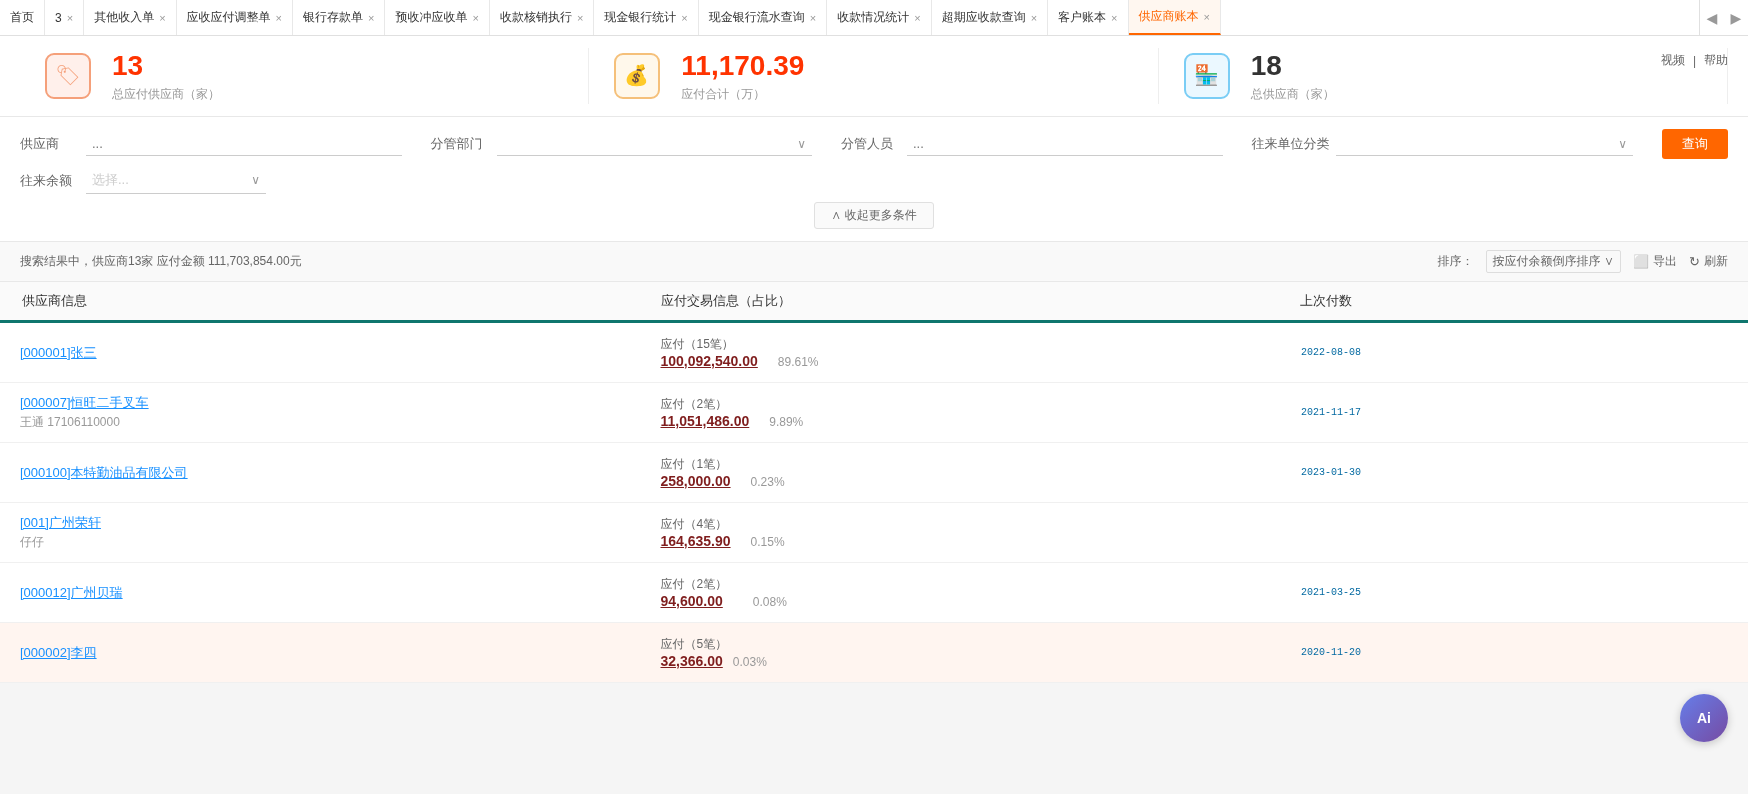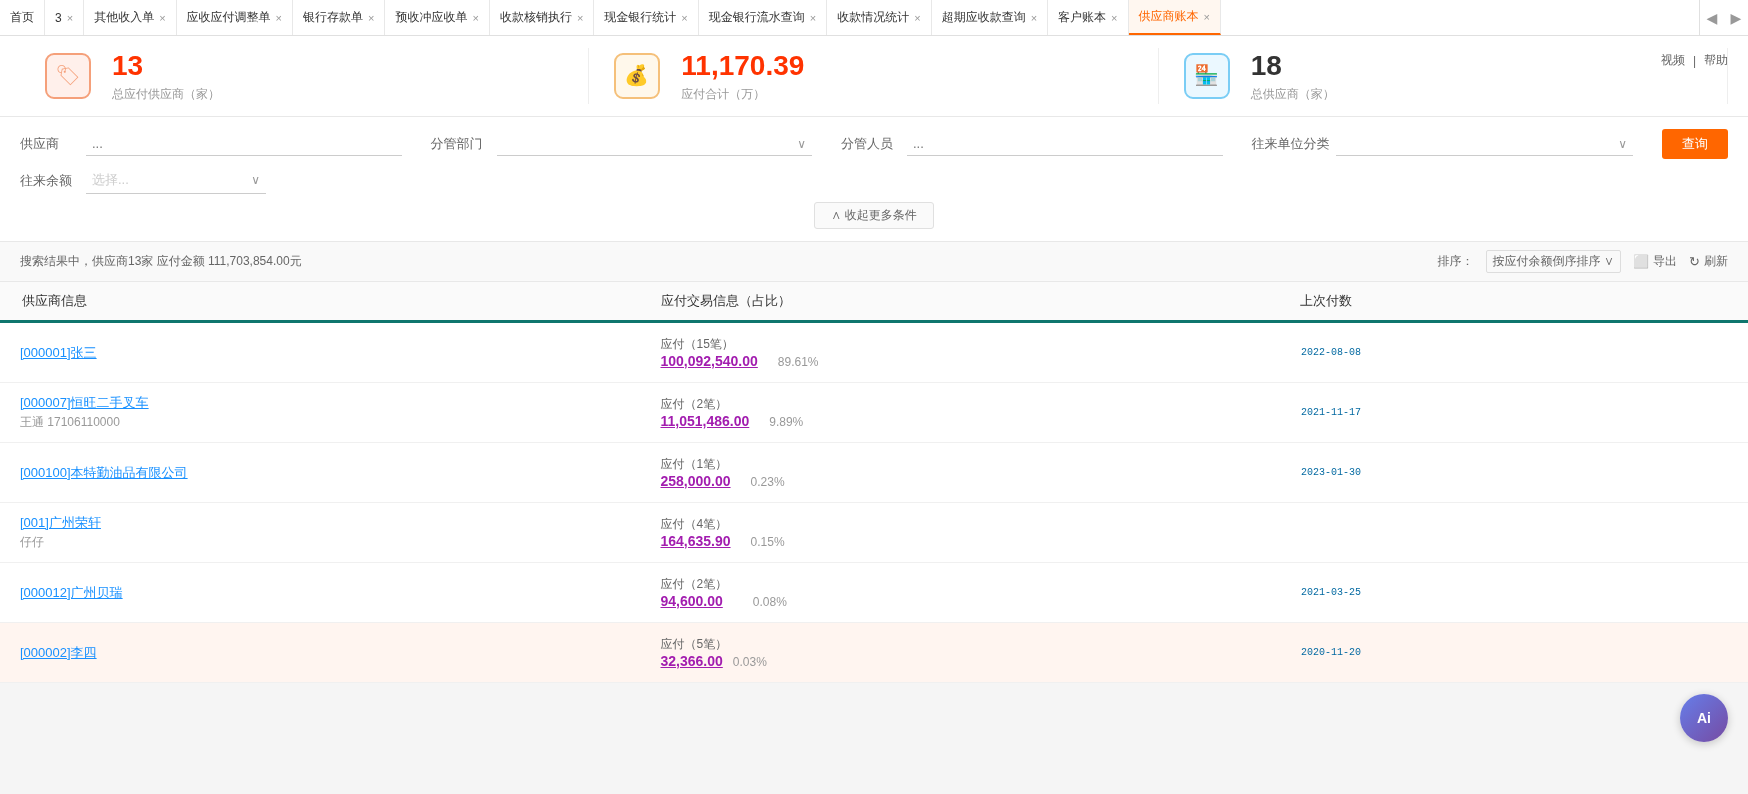"100,092,540.00" .payable-amount { color: #a21caf -> #7f1d1d }
